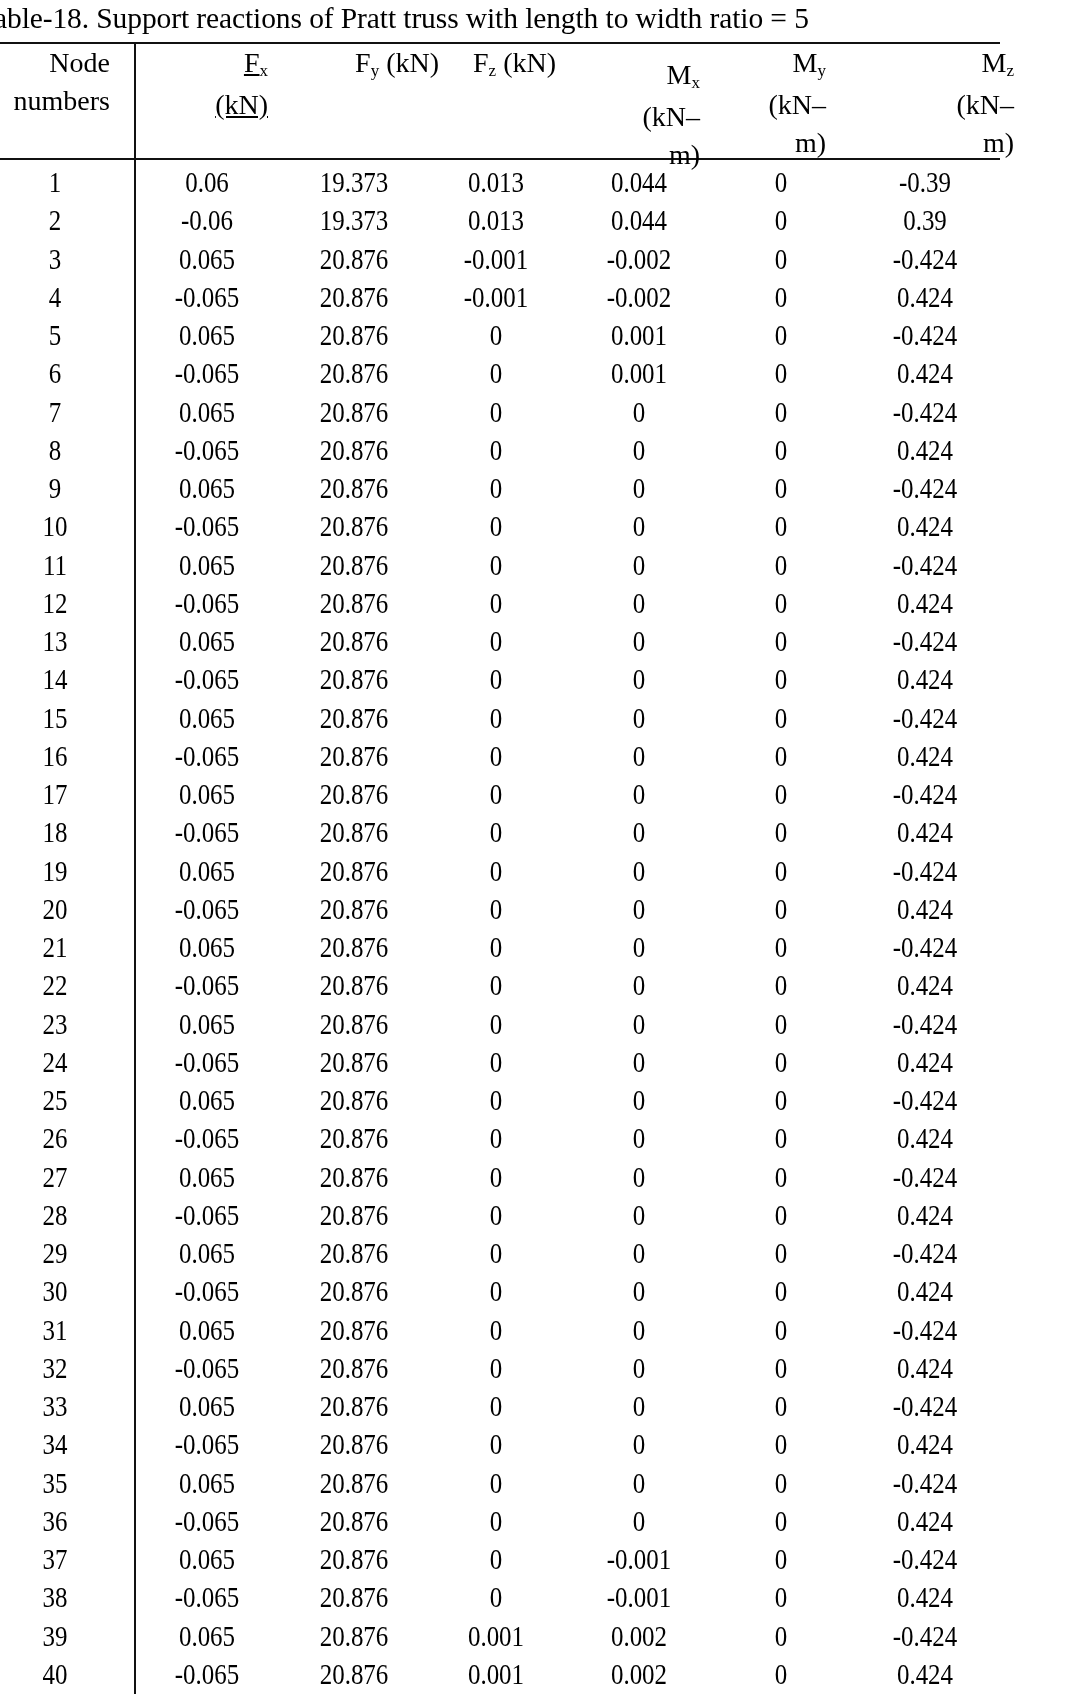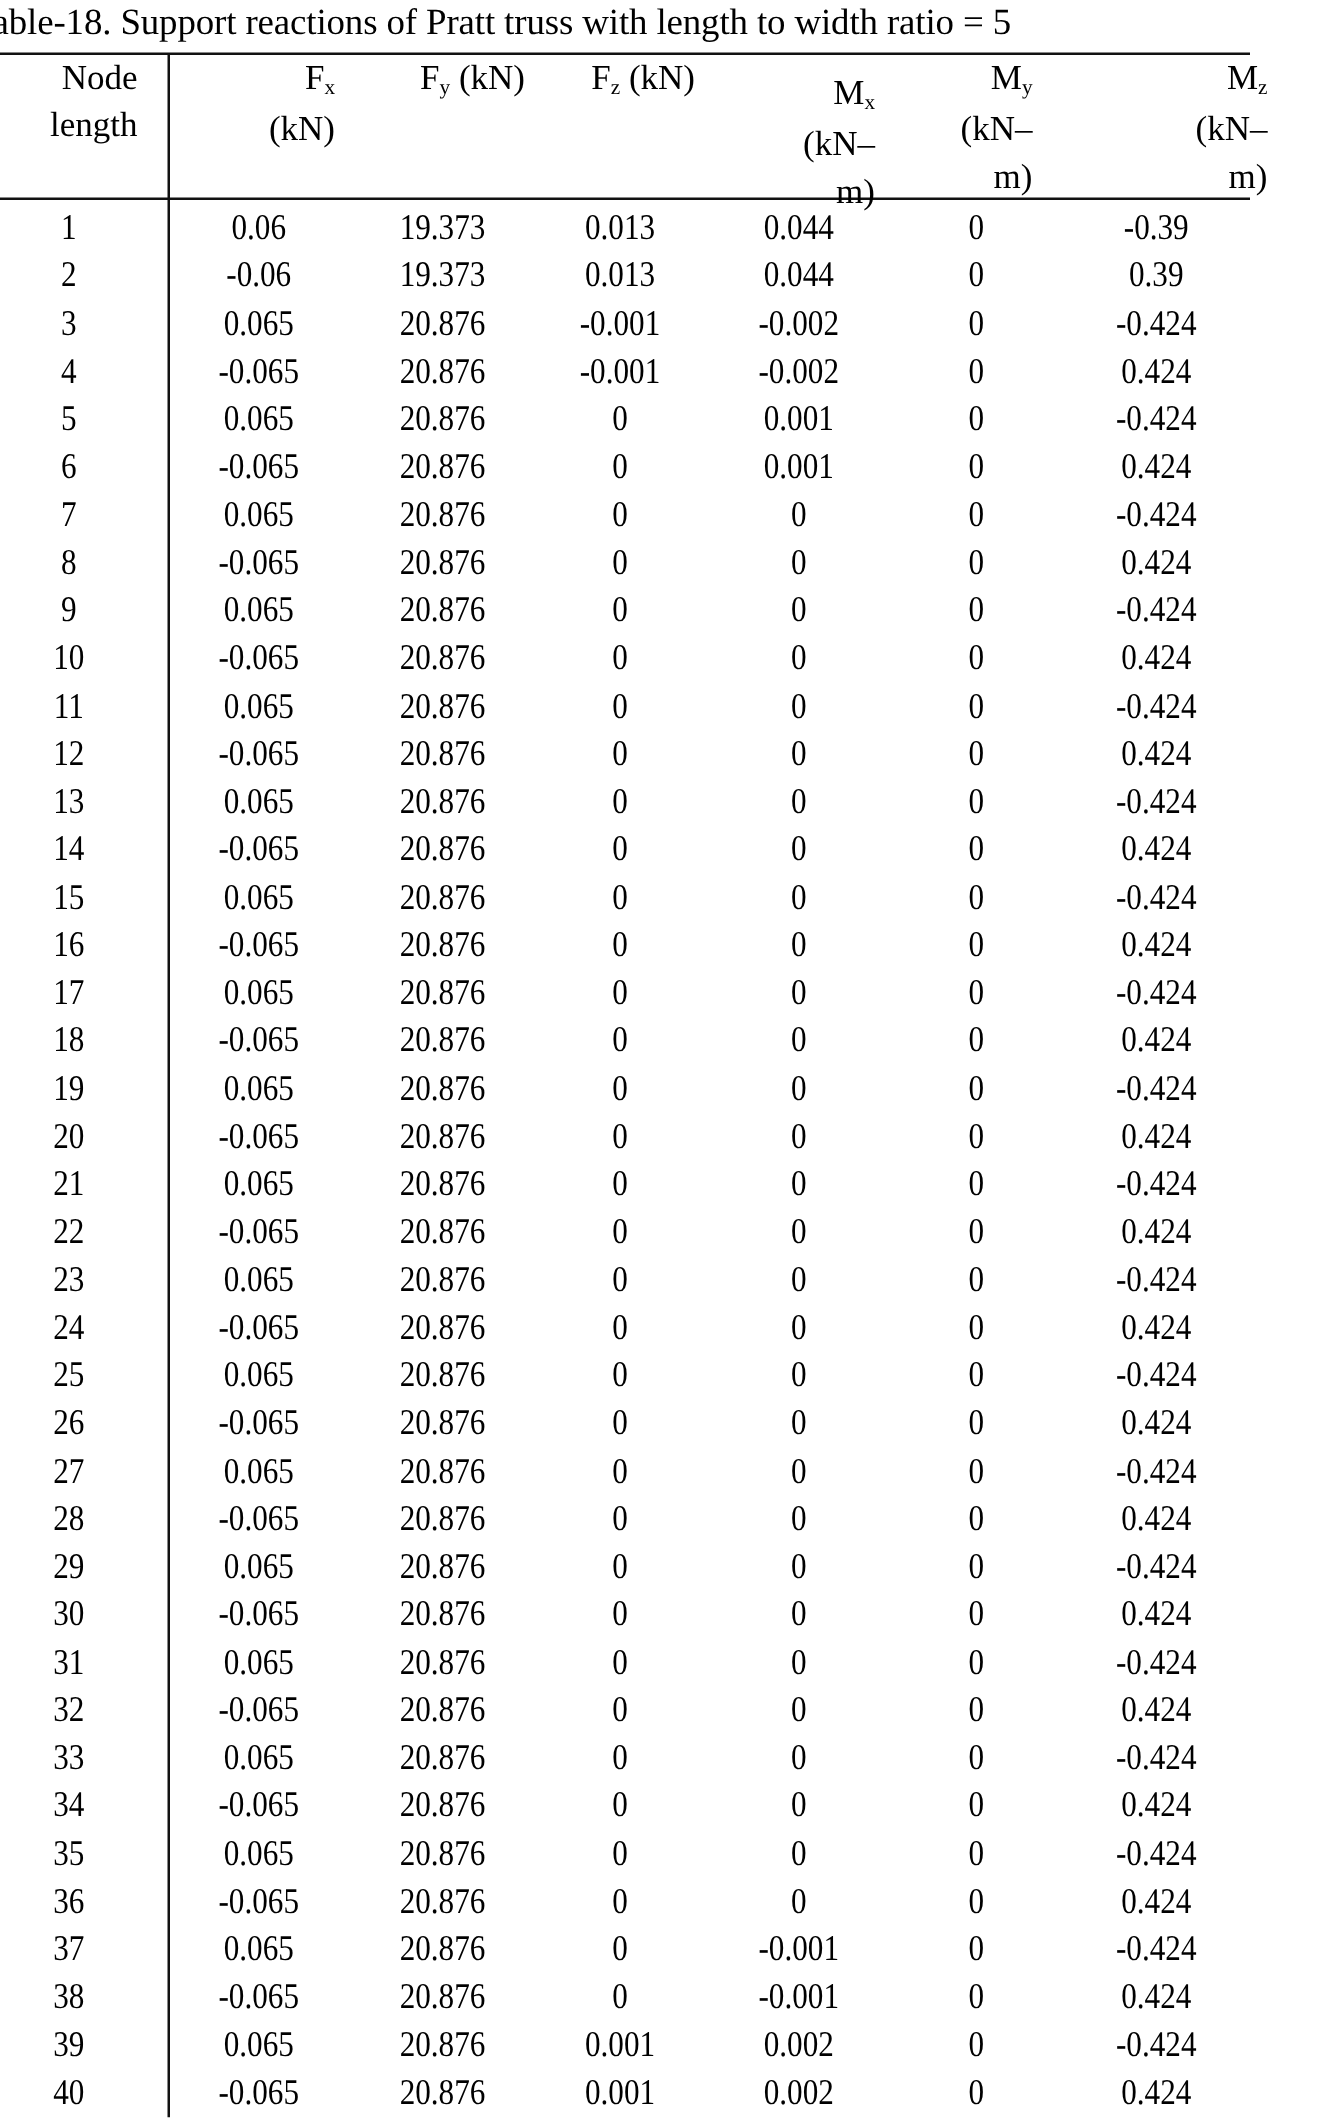"Fx" div.hdr { text-decoration: none -> underline }
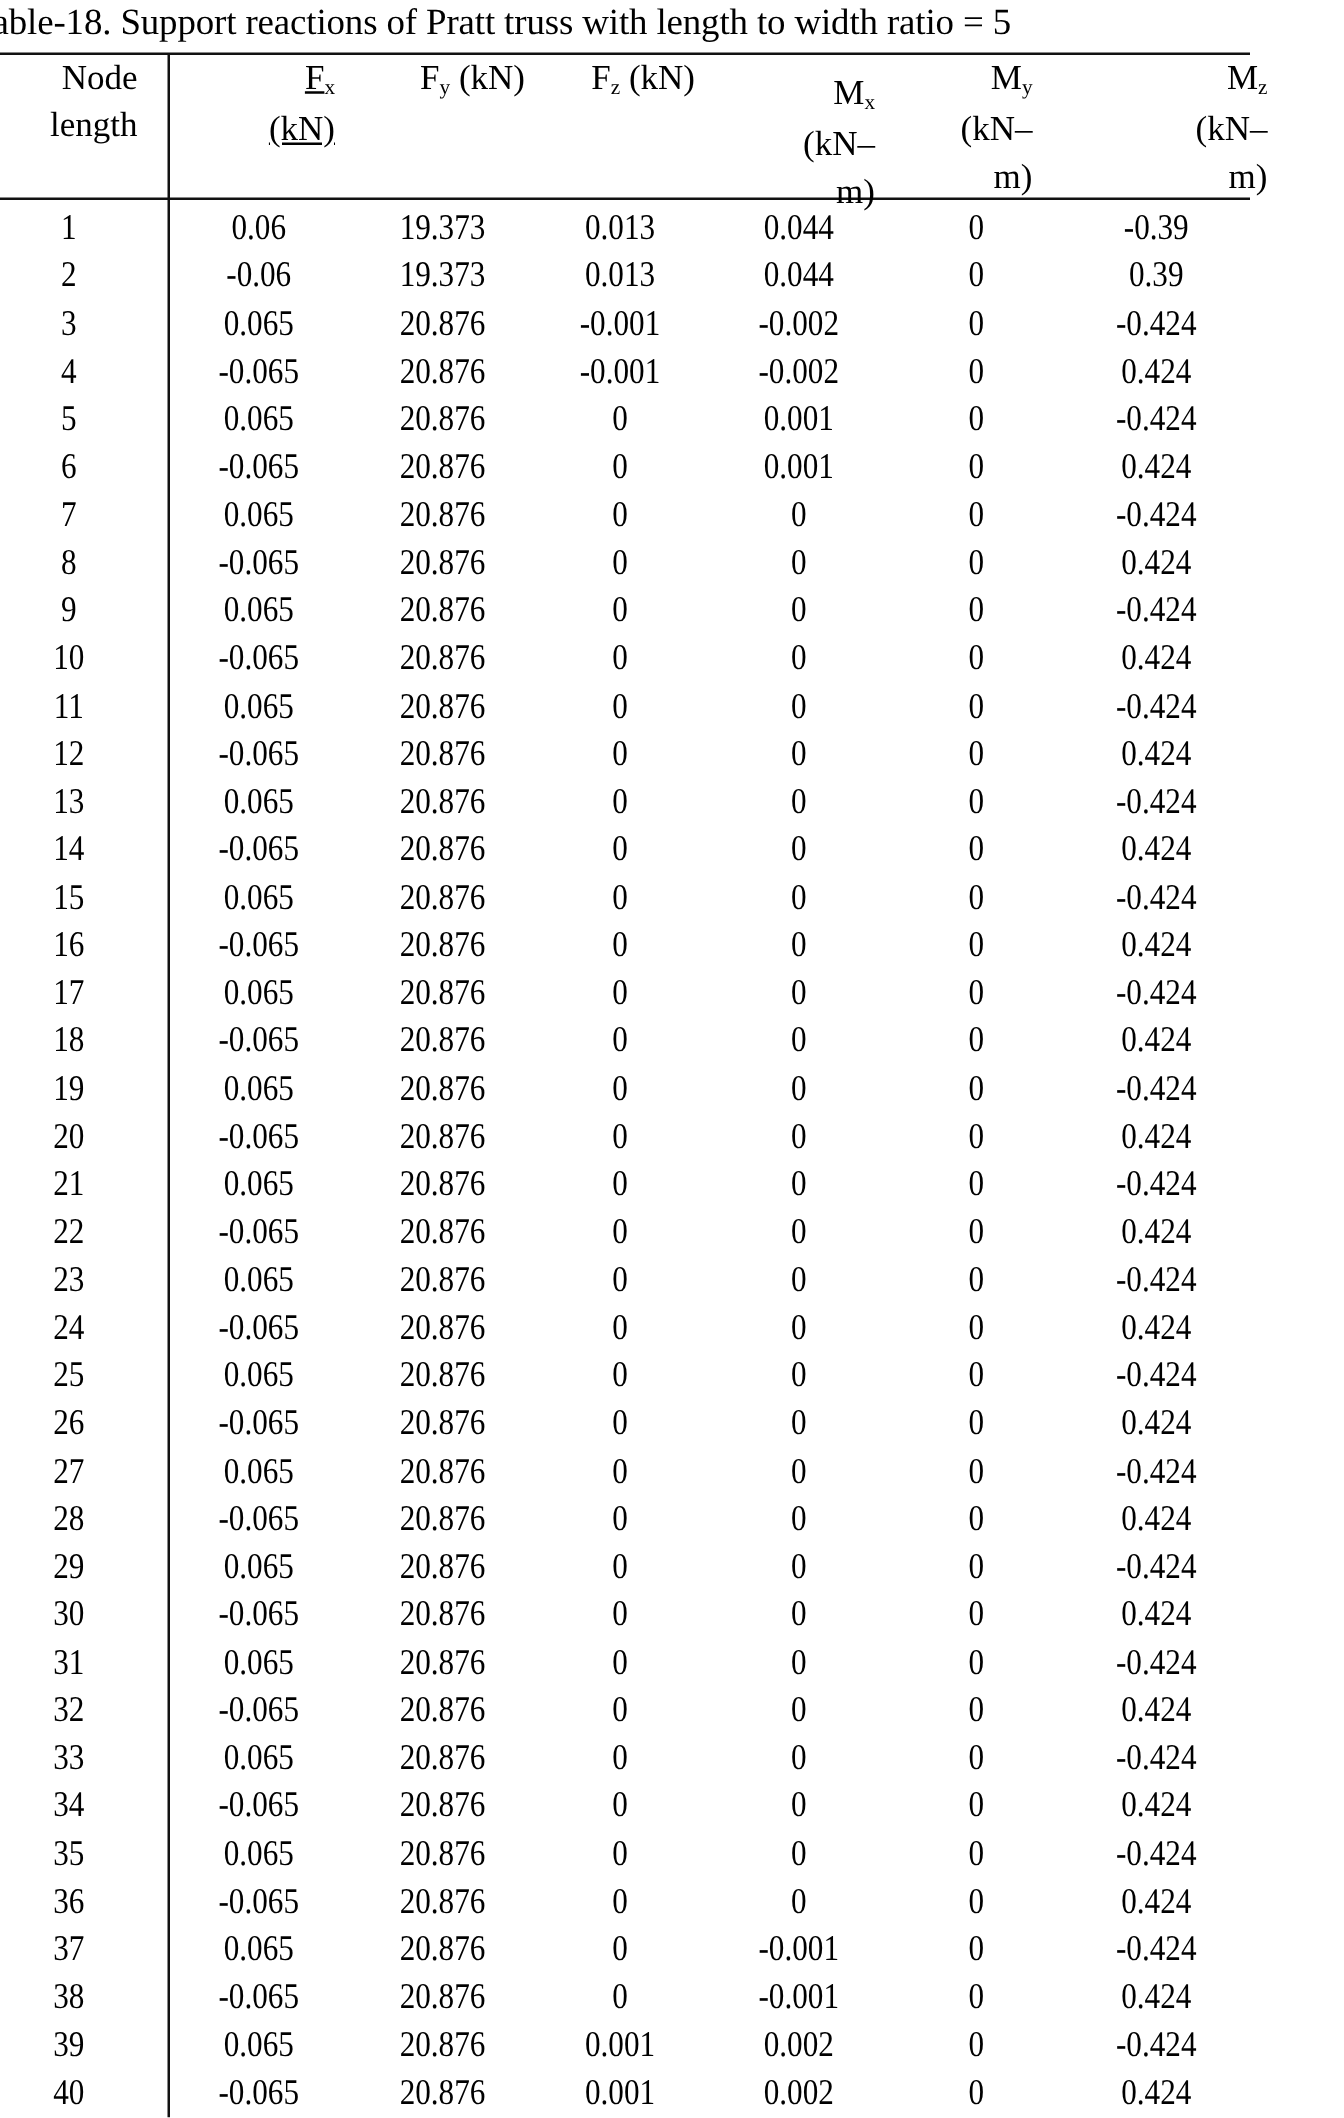"Fy (kN)" div.hdr { left: 276px -> 295px }
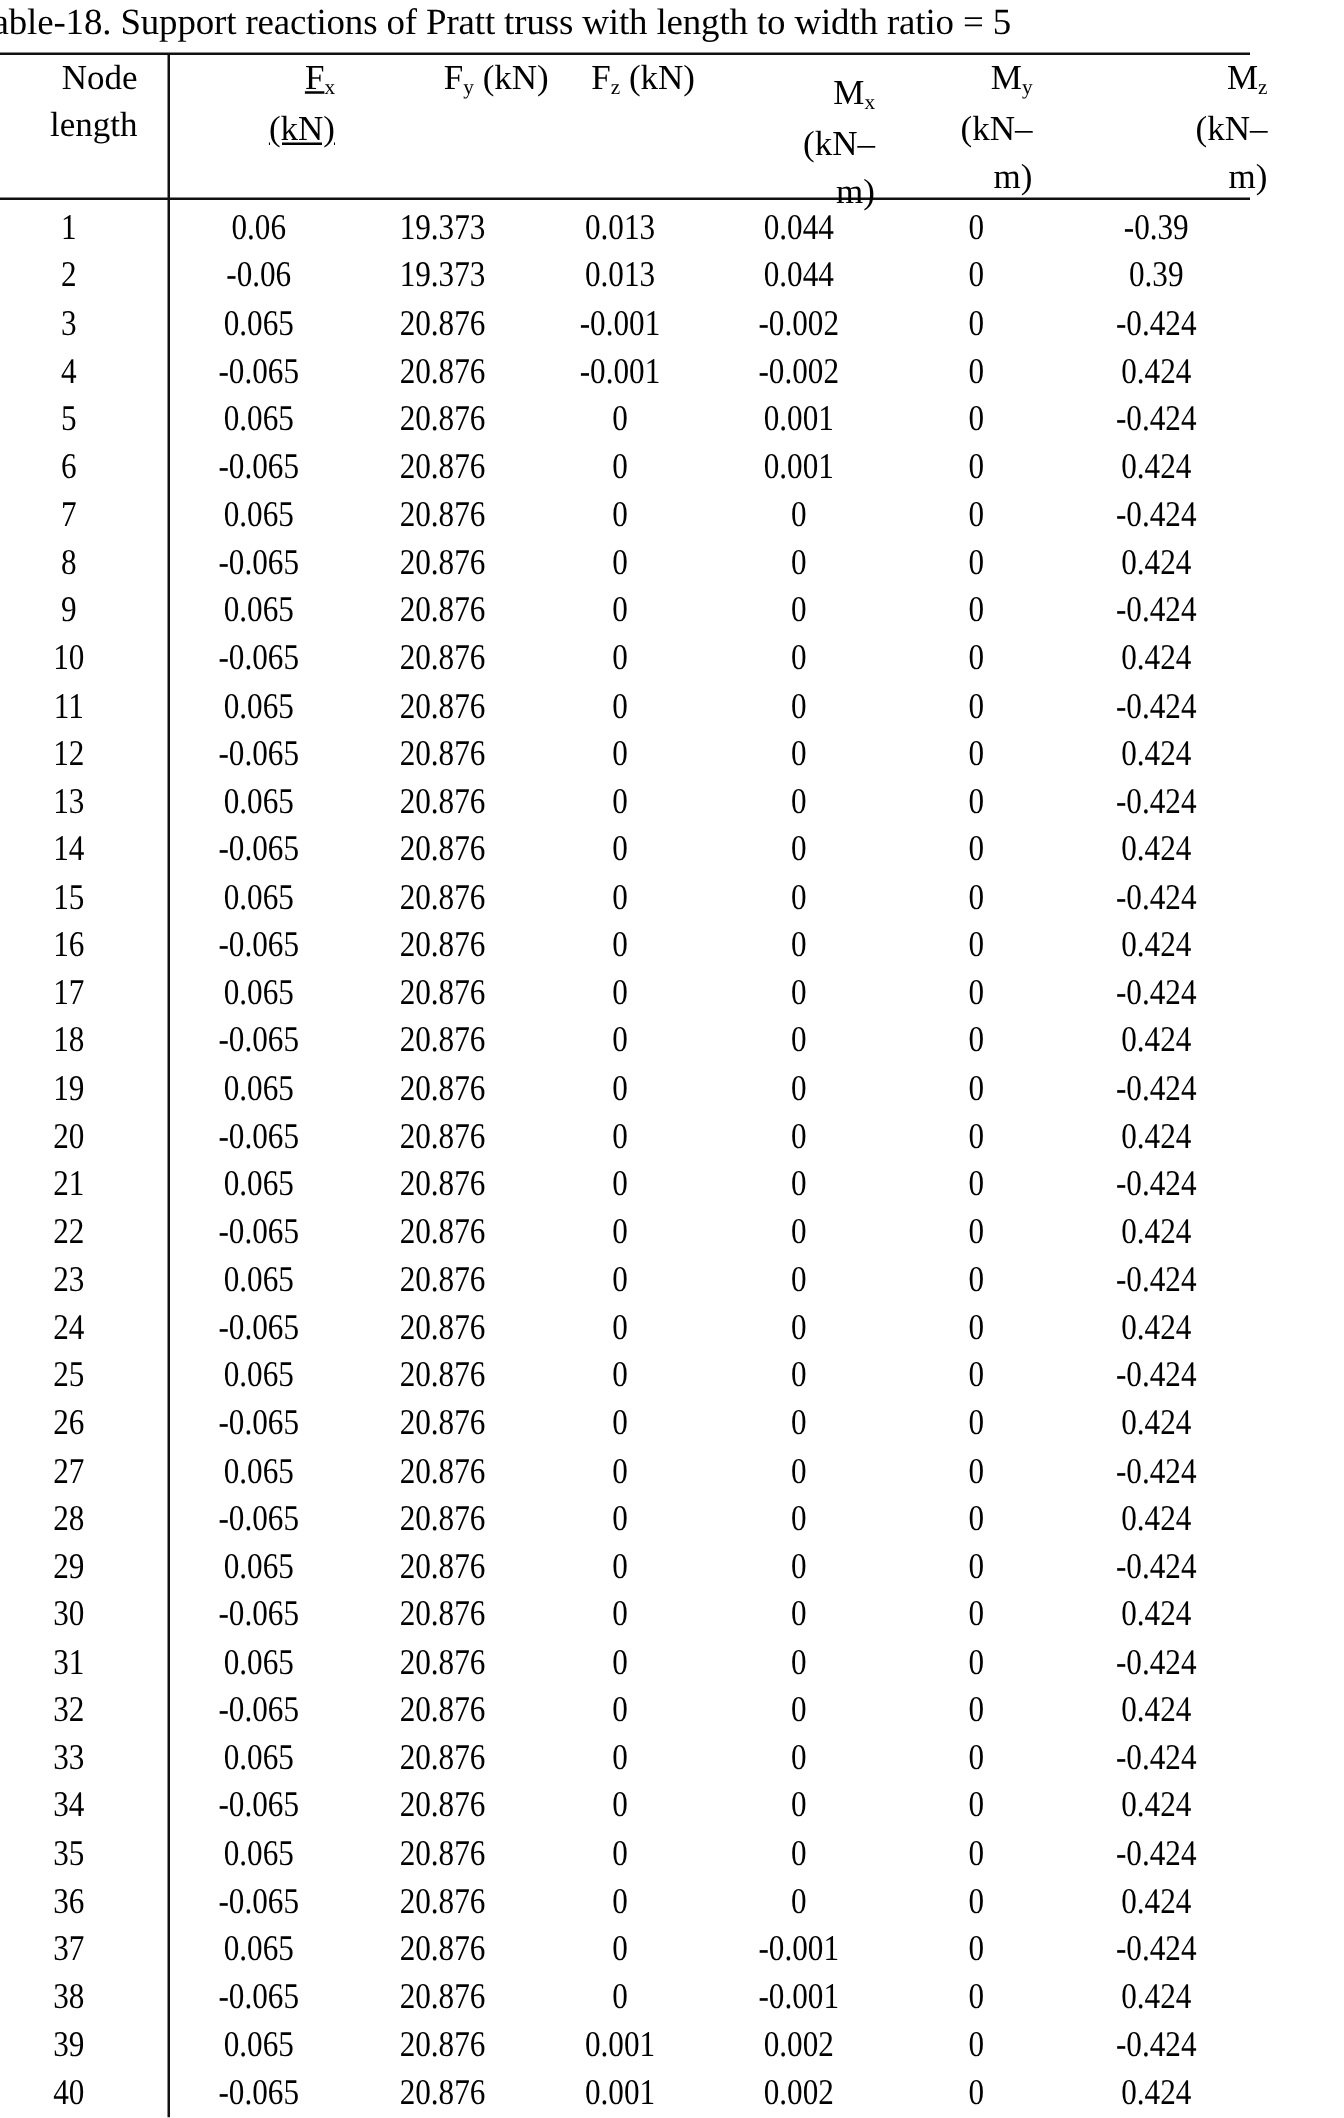"length" div { text: length -> numbers }
